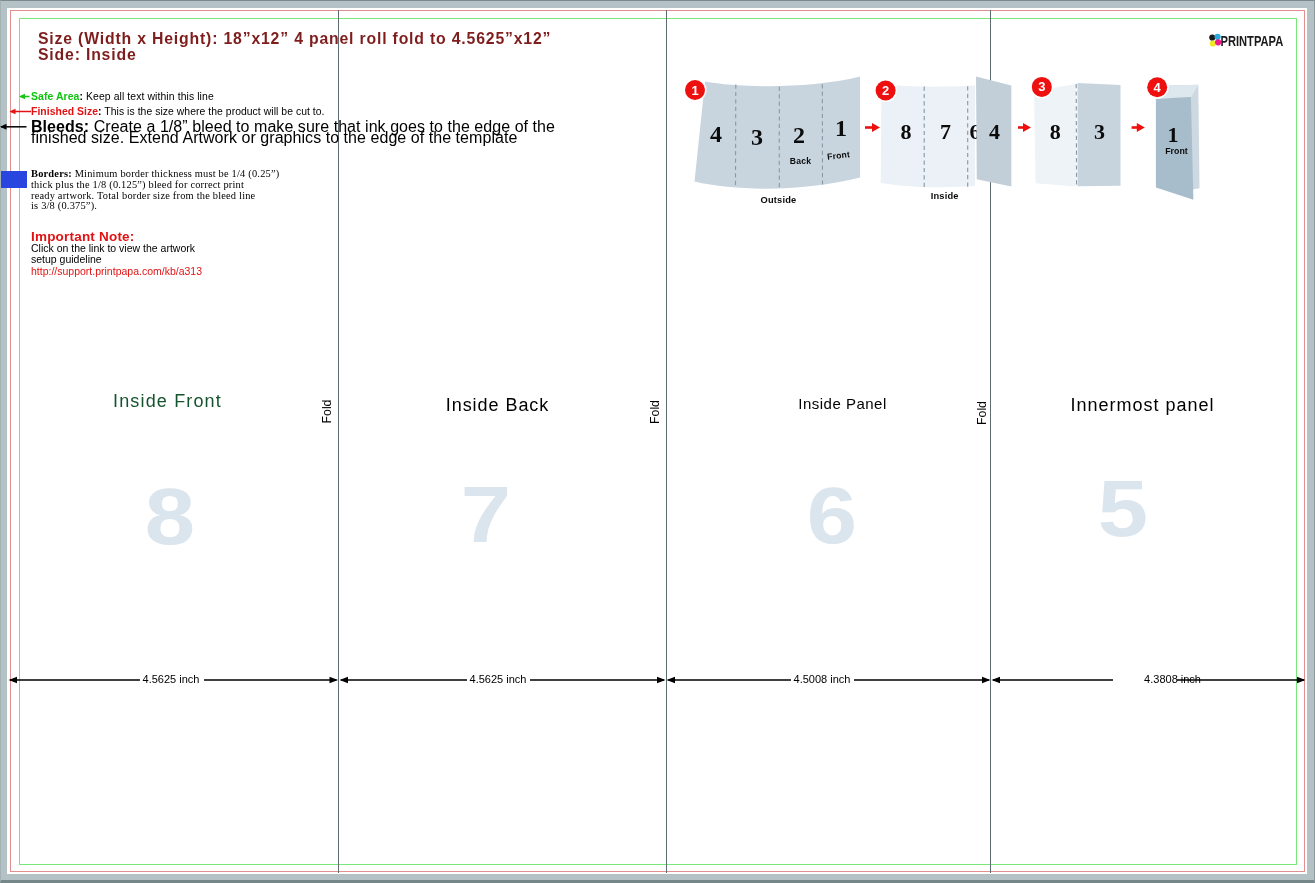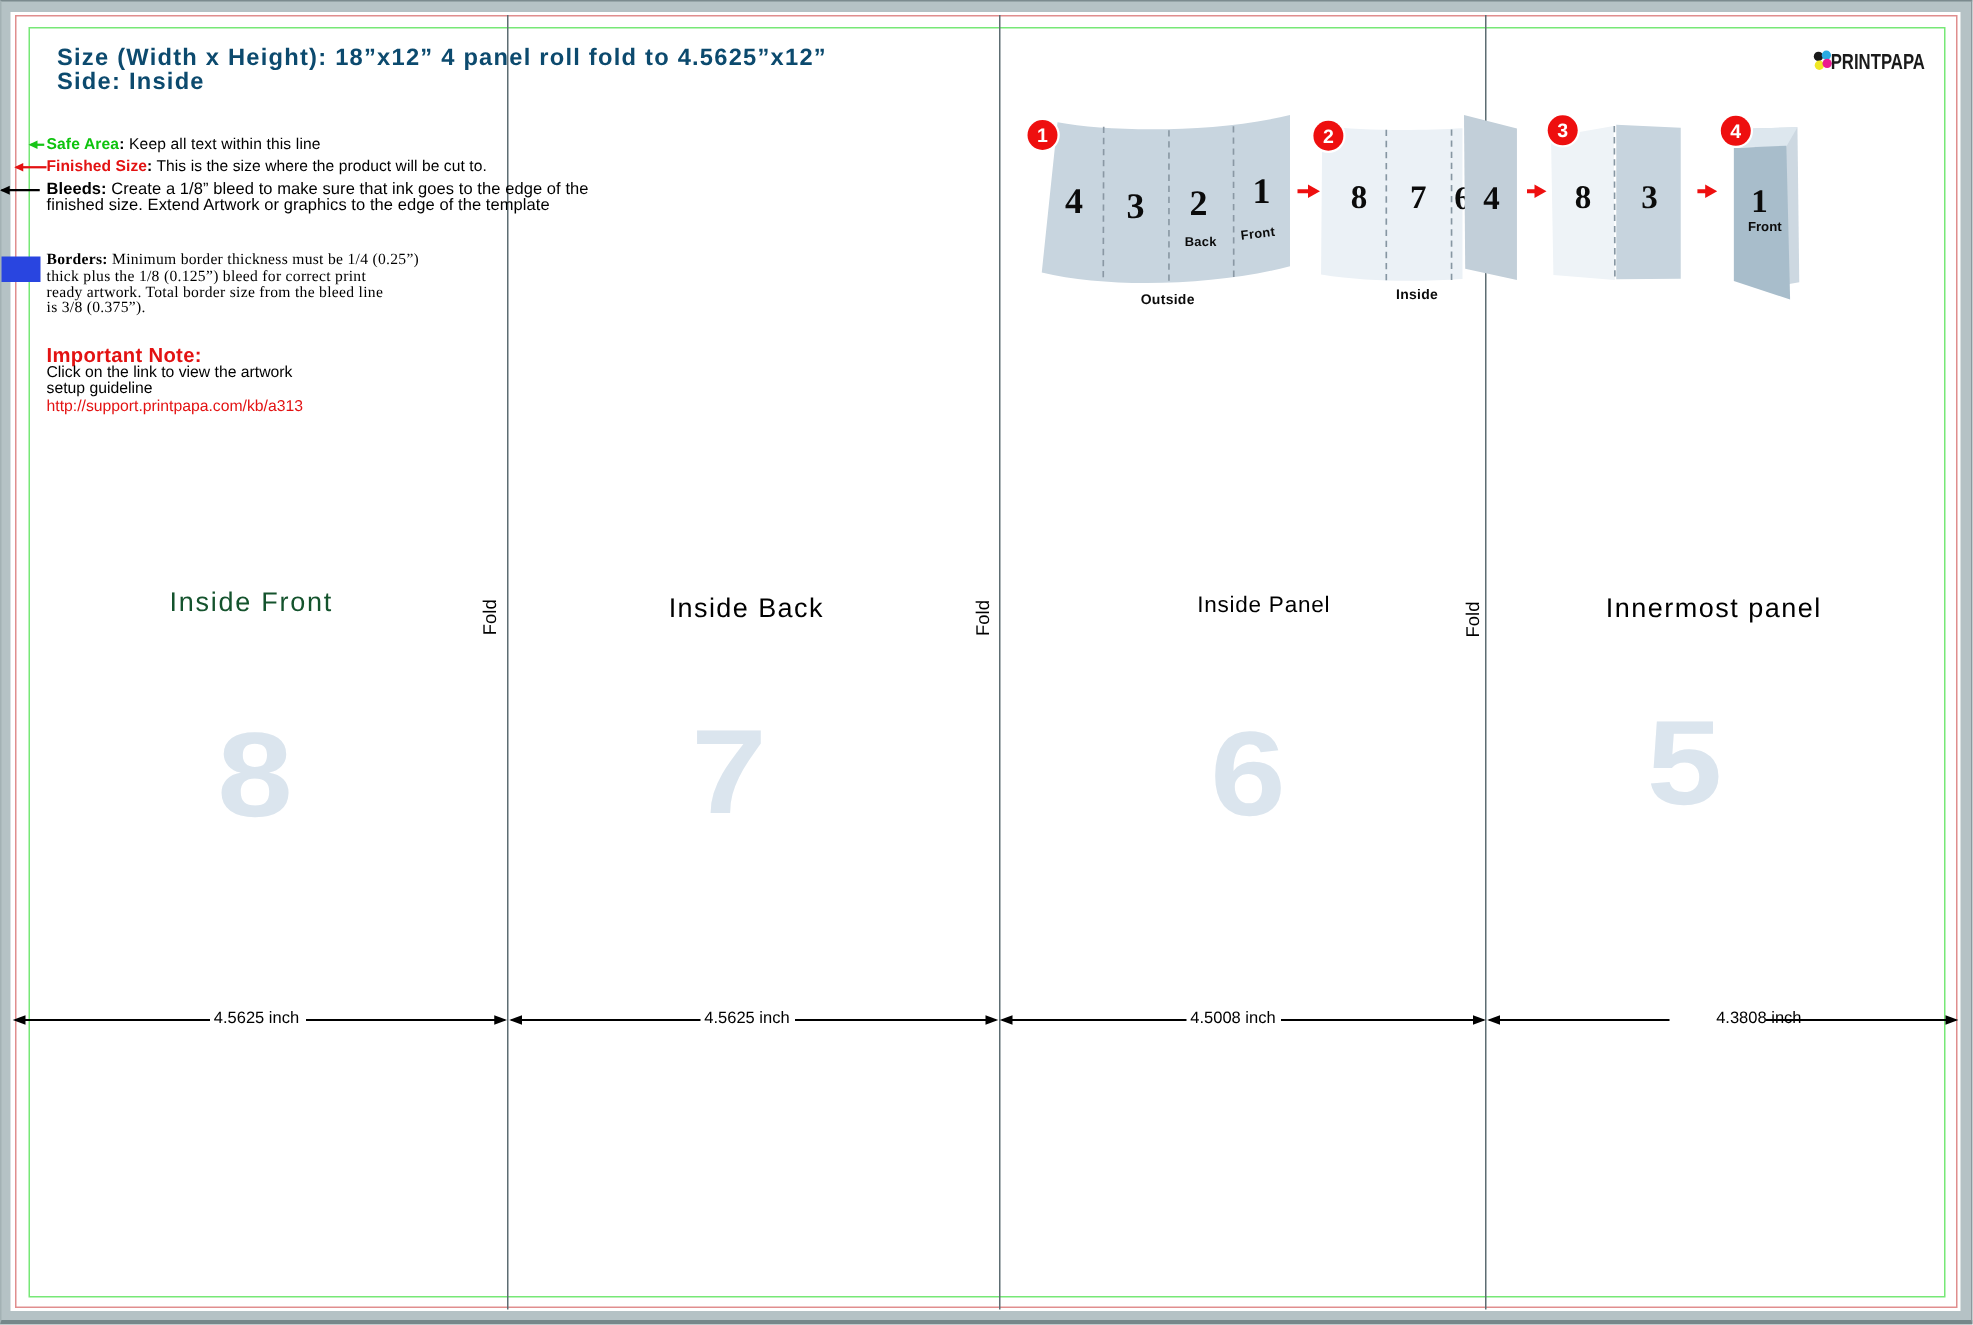"Size (Width x Height): 18”x12”" div.abs { color: #0c4a6e -> #7f1d1d }
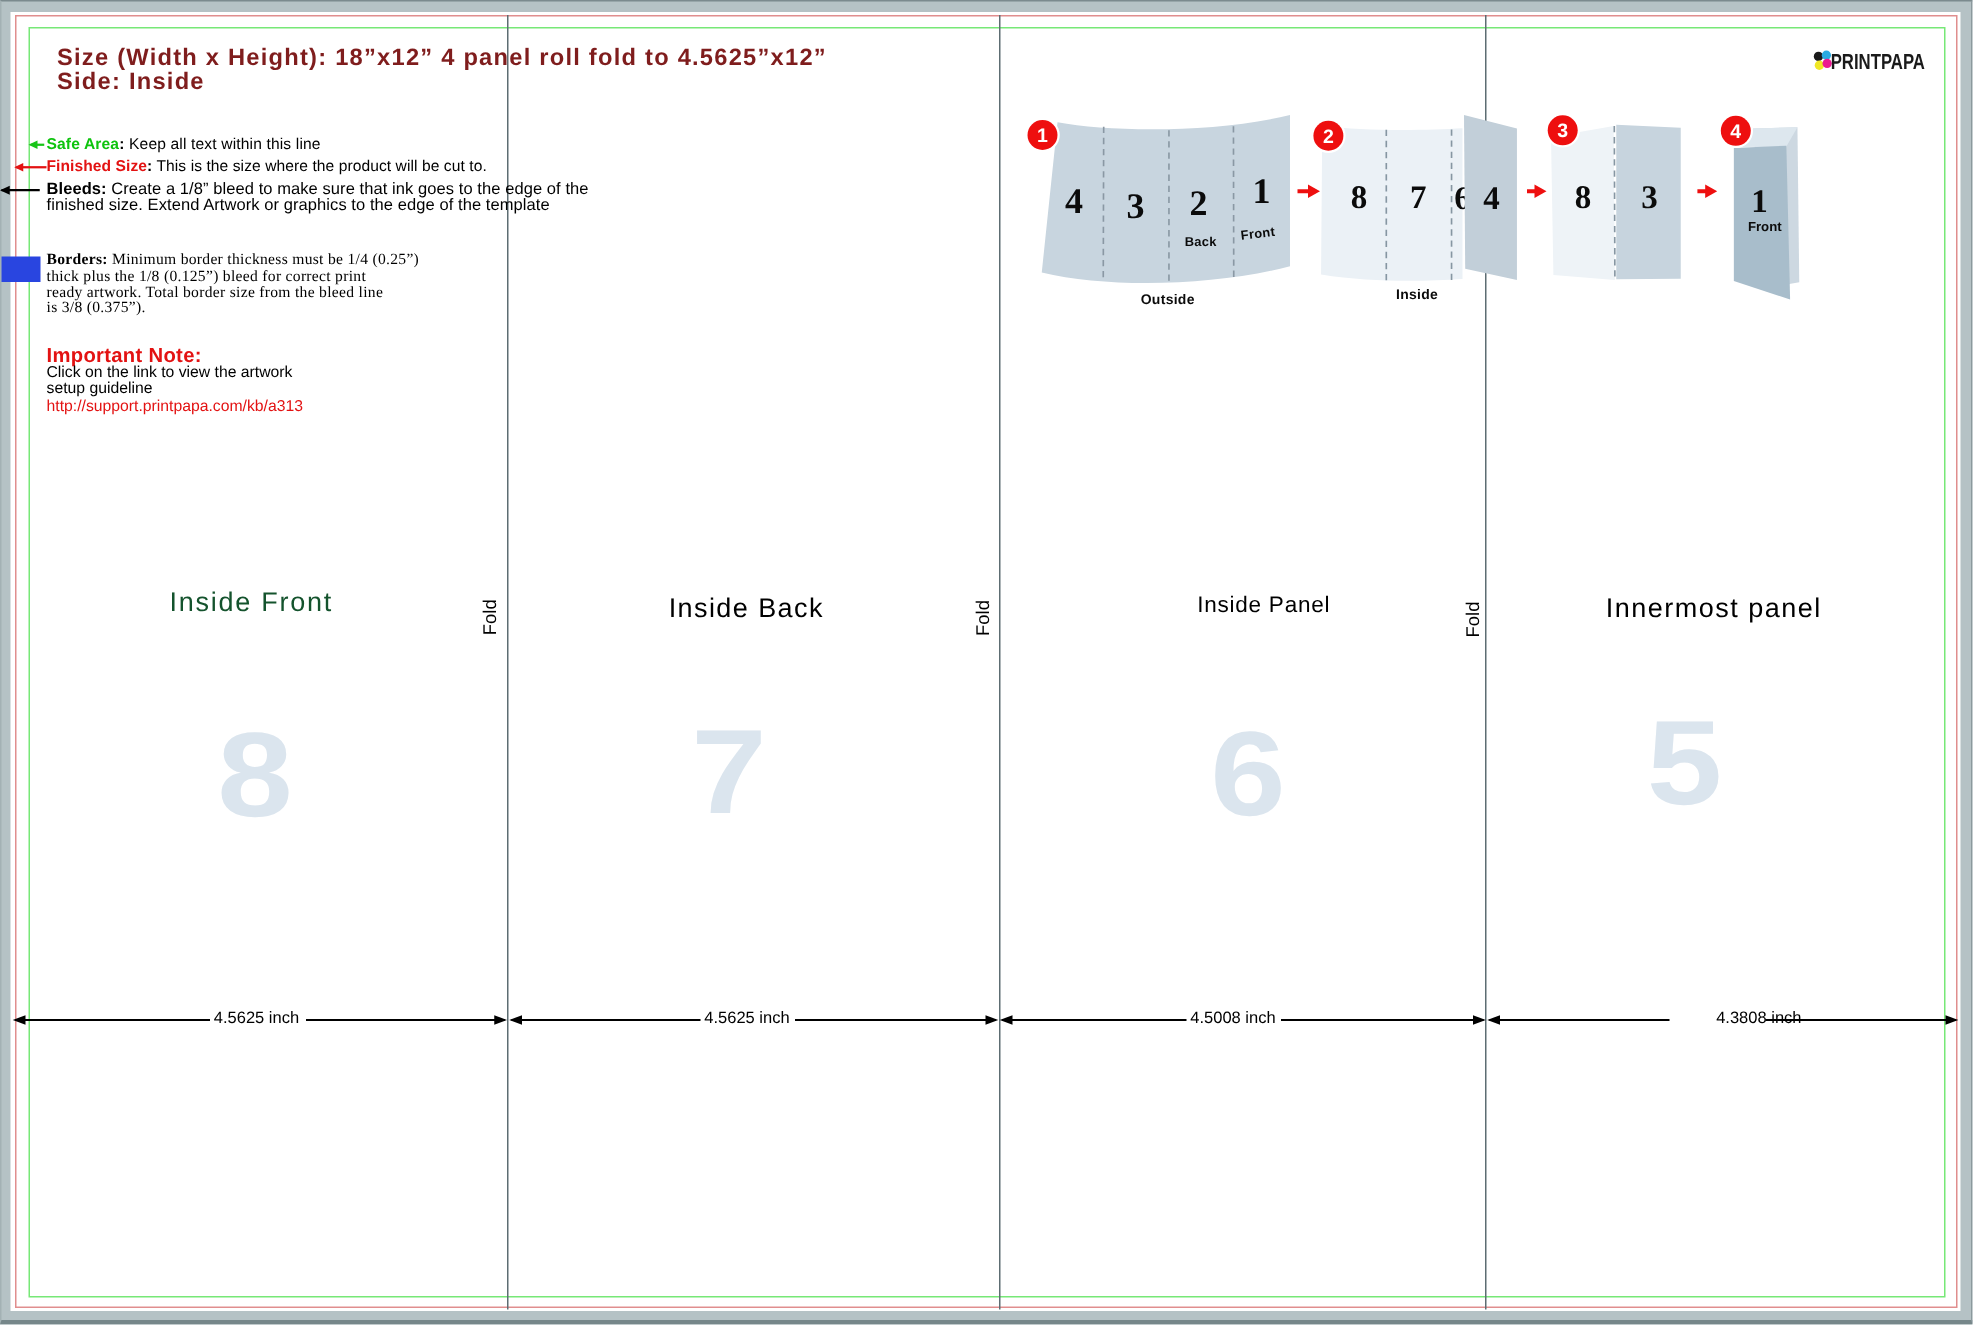"Bleeds: Create a 1/8” bleed" div.abs { font-size: 11px -> 16px }
